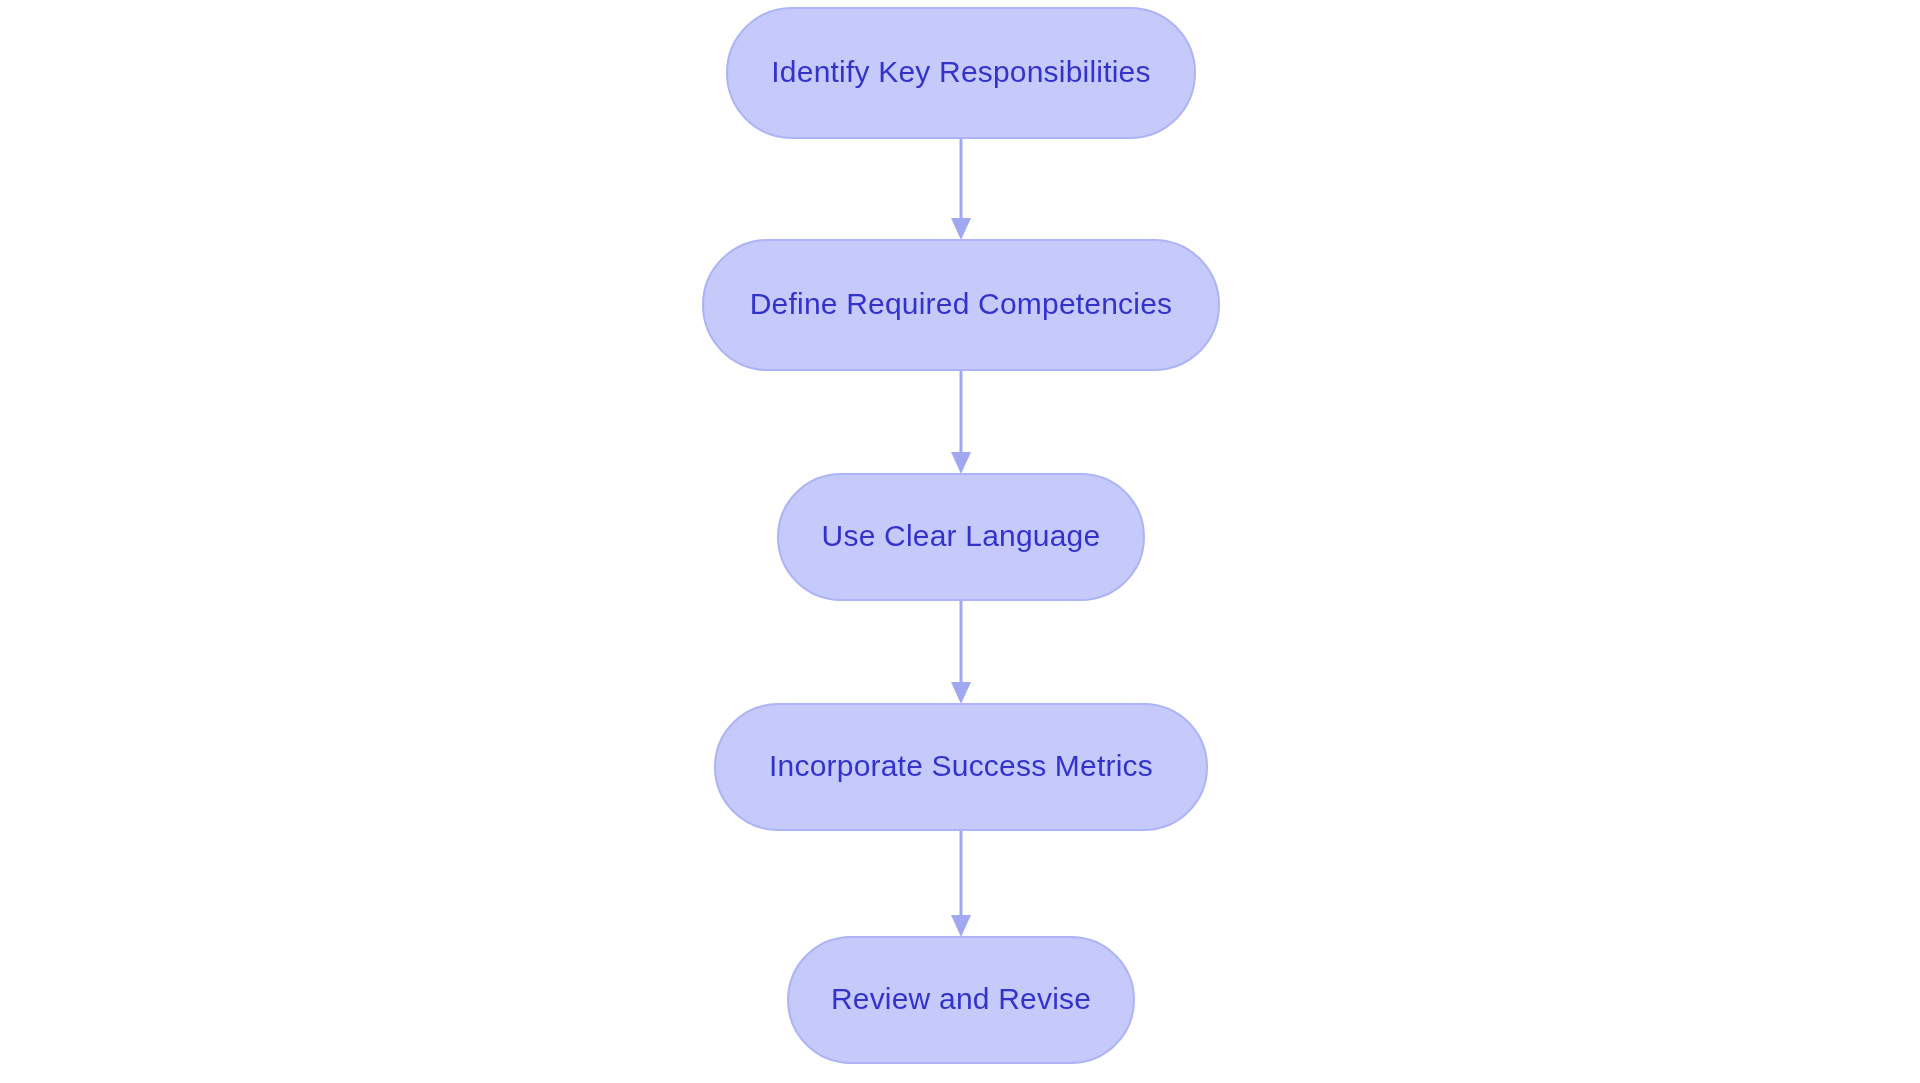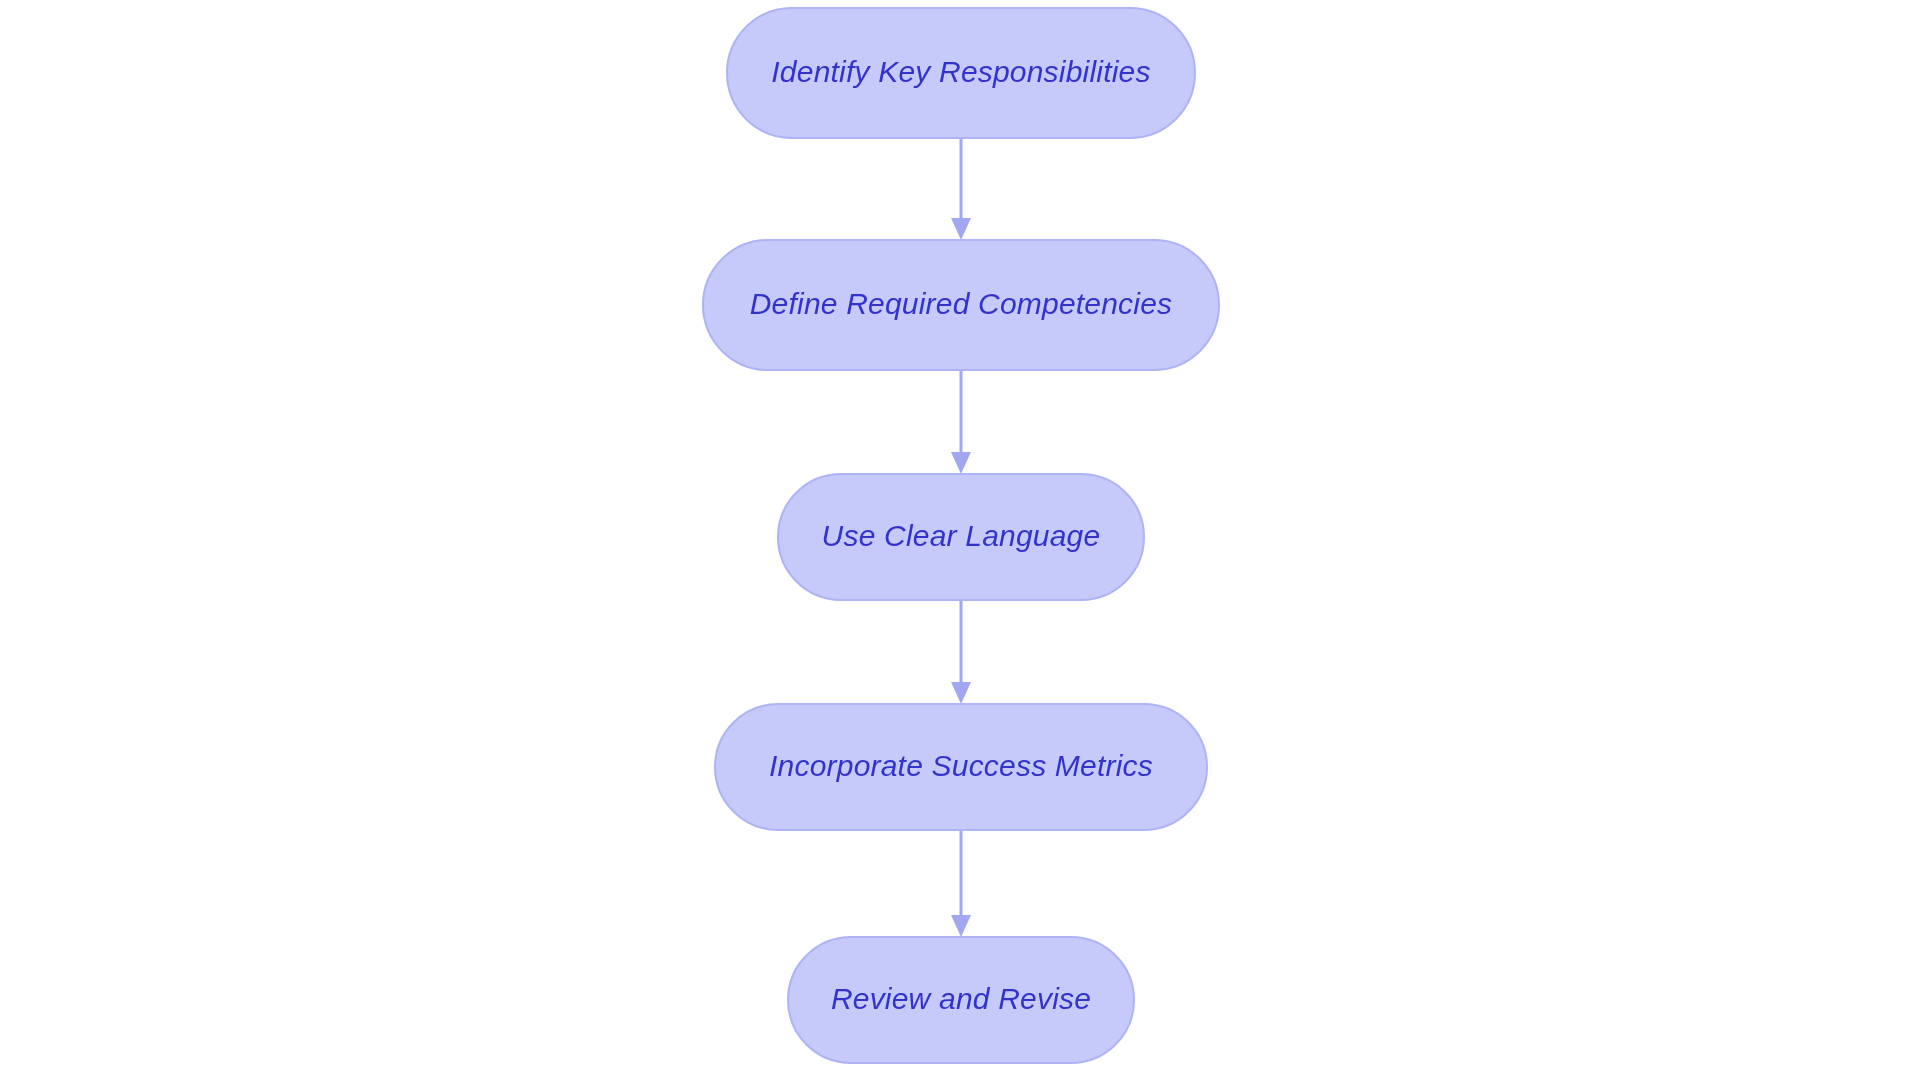"Identify Key Responsibilities" #canvas { font-style: italic -> none }
